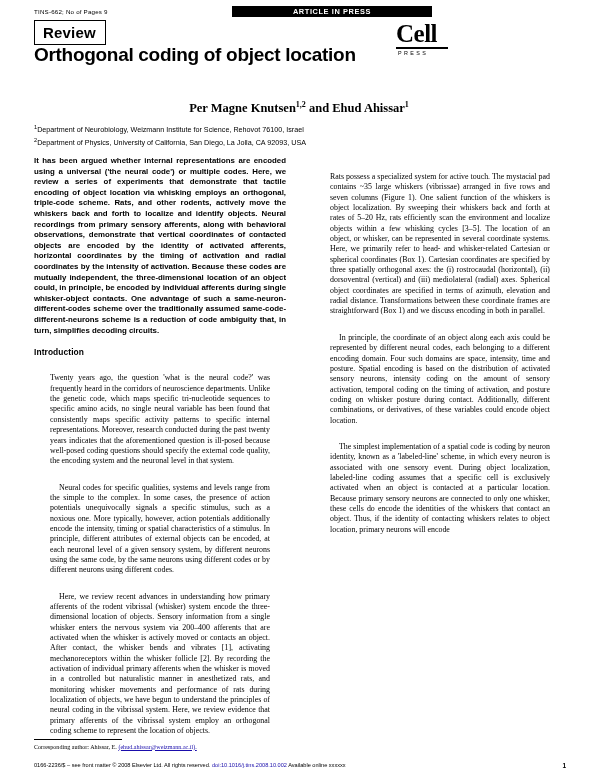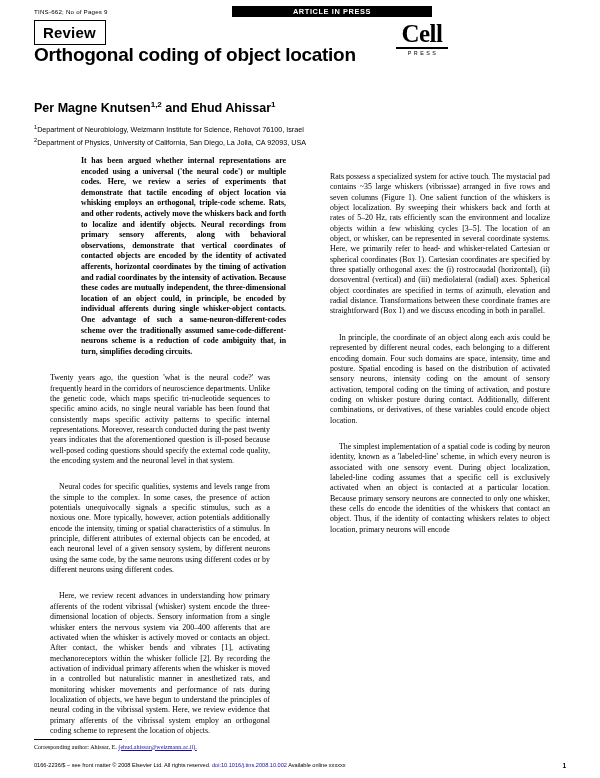"Cell" .cell-logo { text-align: center -> left }
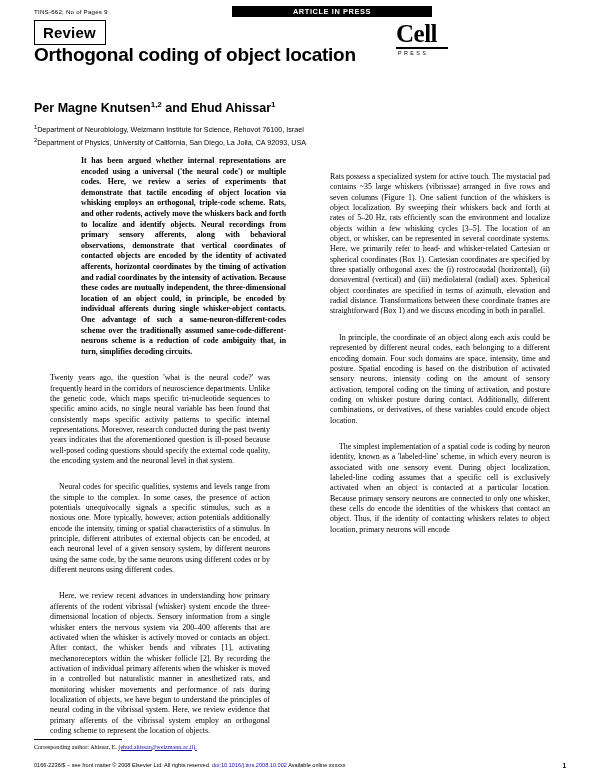"Per Magne Knutsen1,2 and Ehud" .authors { font-family: Liberation Sans, sans-serif -> Liberation Serif, serif; text-align: none -> center }
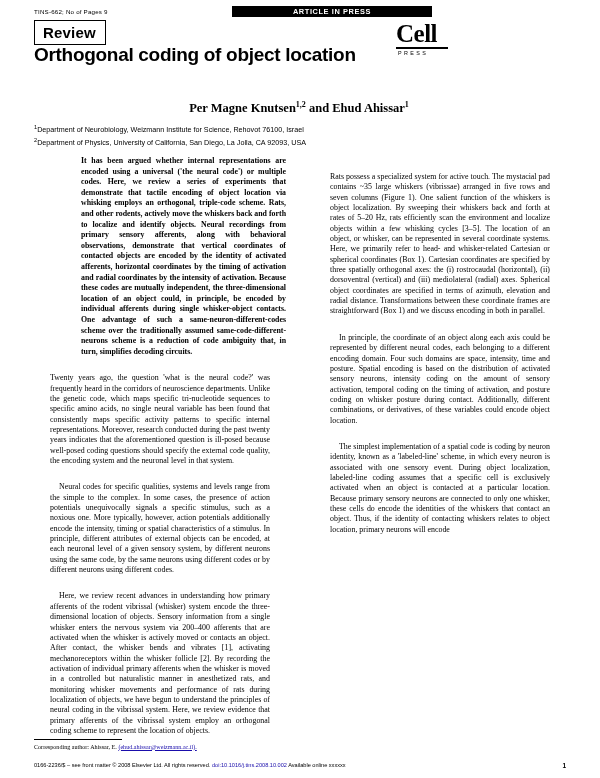"It has been argued whether" .abstract { font-family: Liberation Serif, serif -> Liberation Sans, sans-serif; margin-left: 47px -> none }
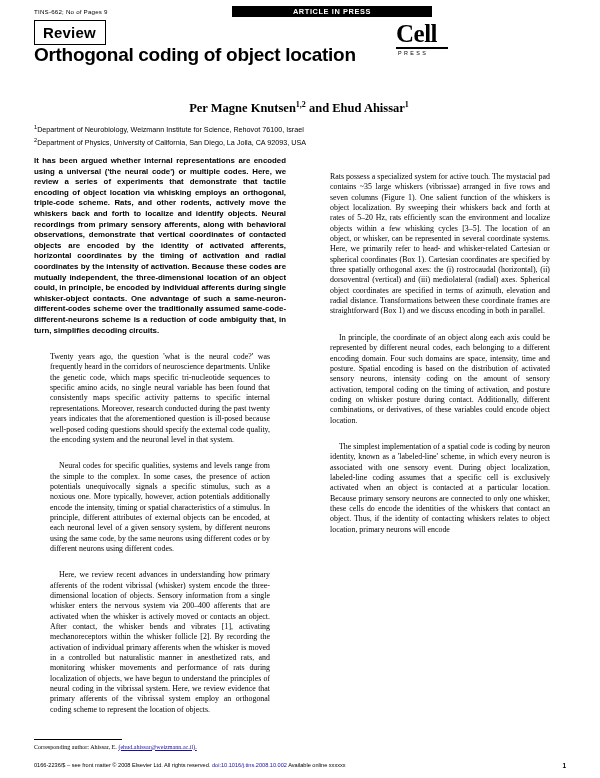"Introduction" h2.sec { html: none -> <h2>Introduction</h2> }
